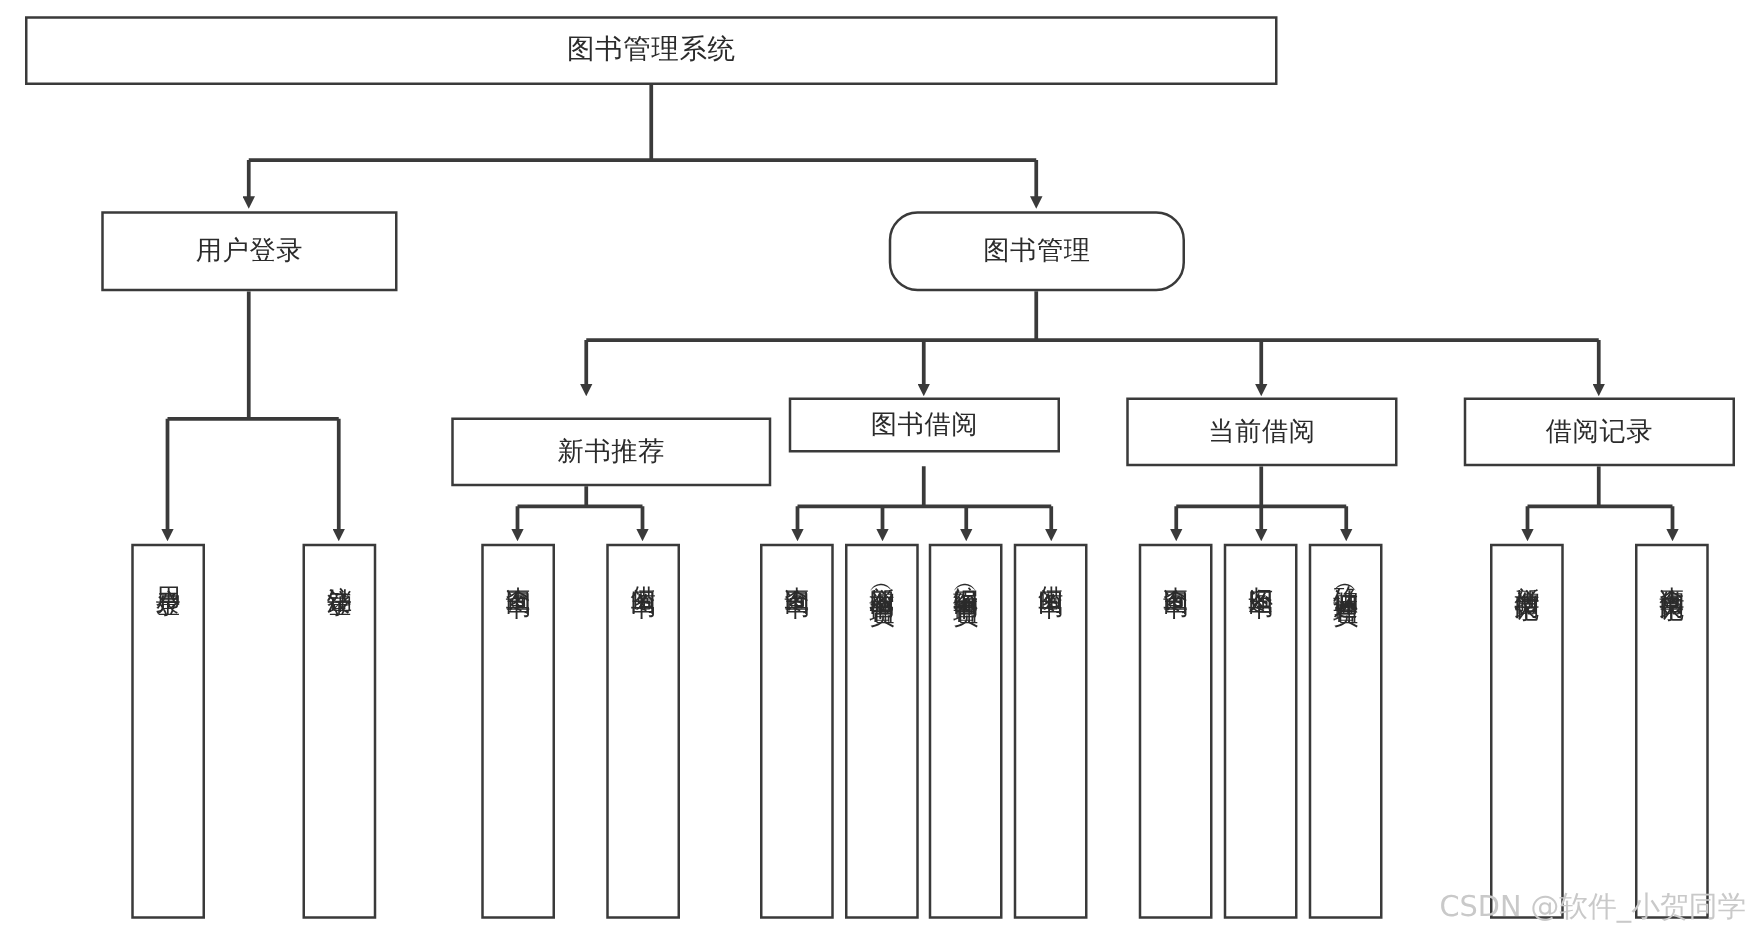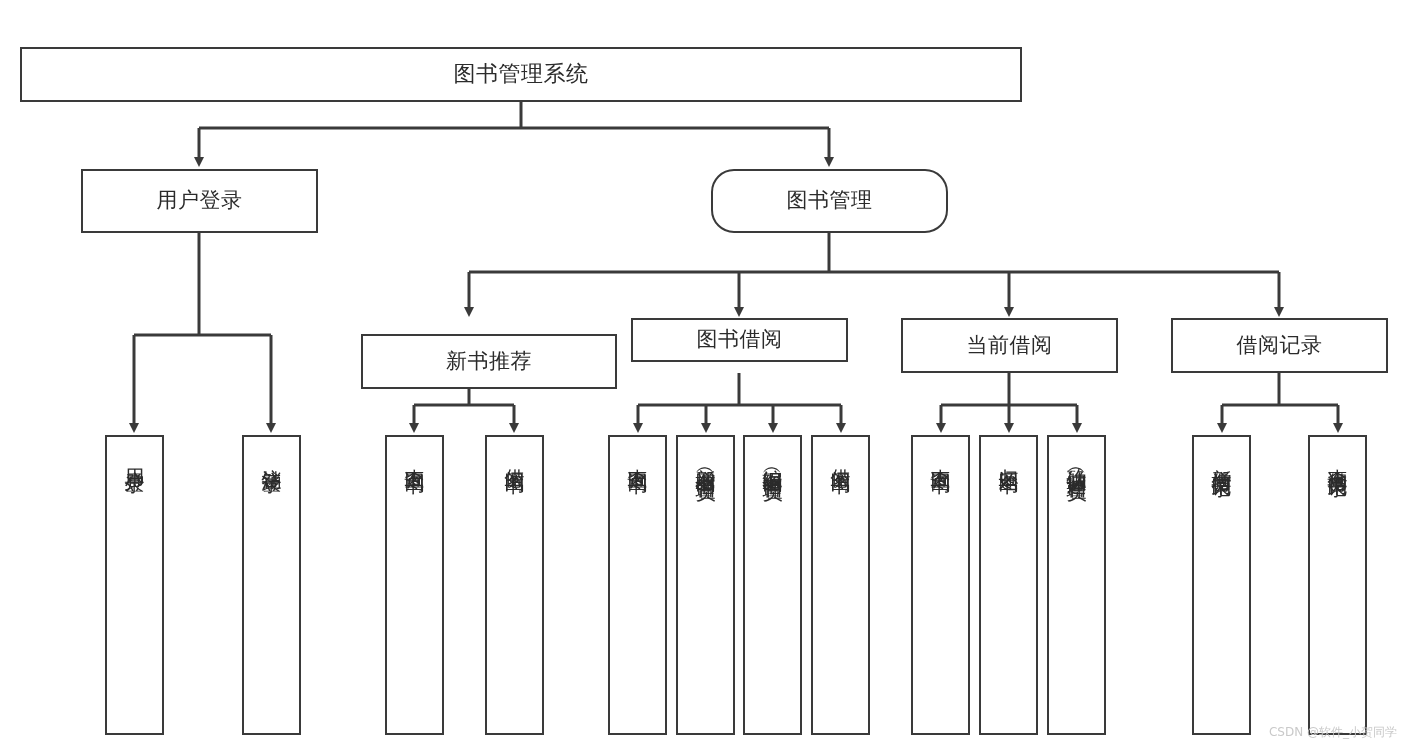"图书管理系统" div.node { margin-top: 34px -> none }
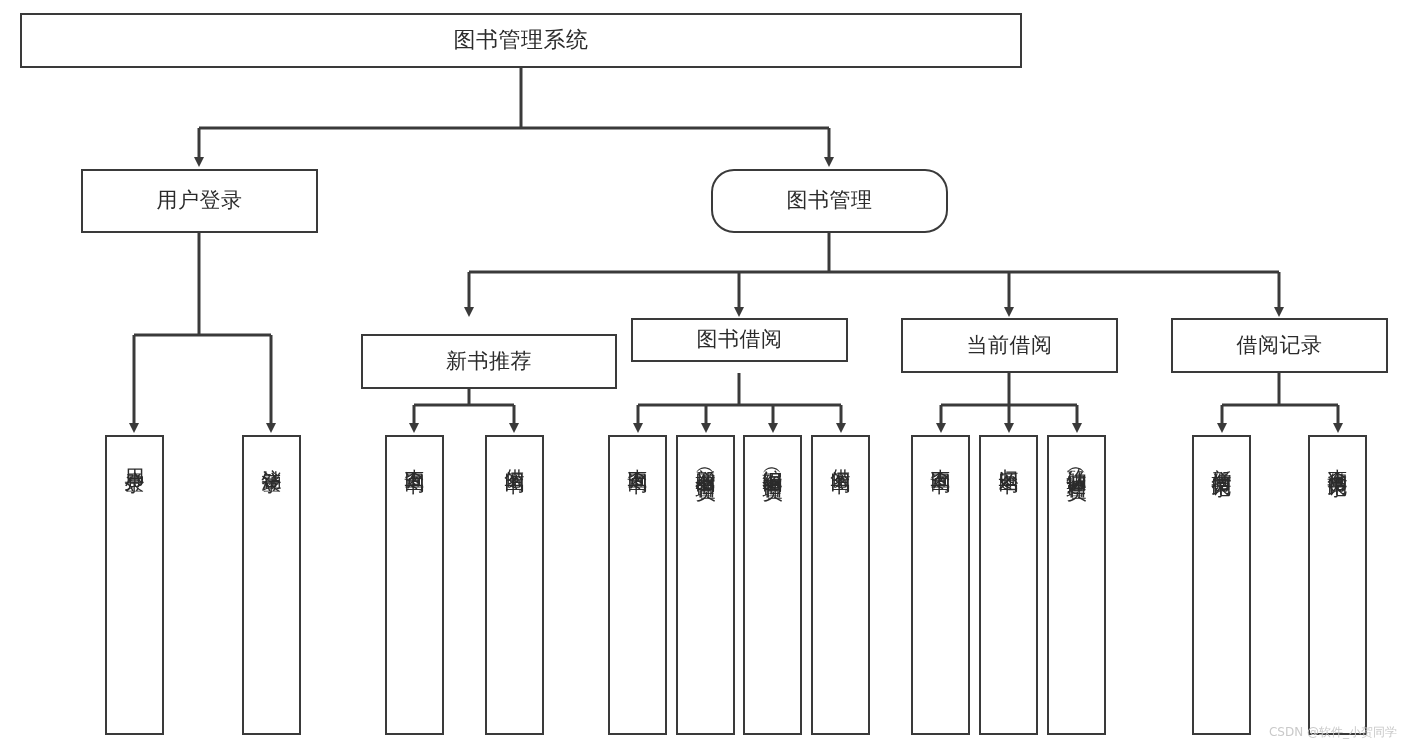"CSDN @软件_小贺同学" .watermark { font-size: 12px -> 23px }
